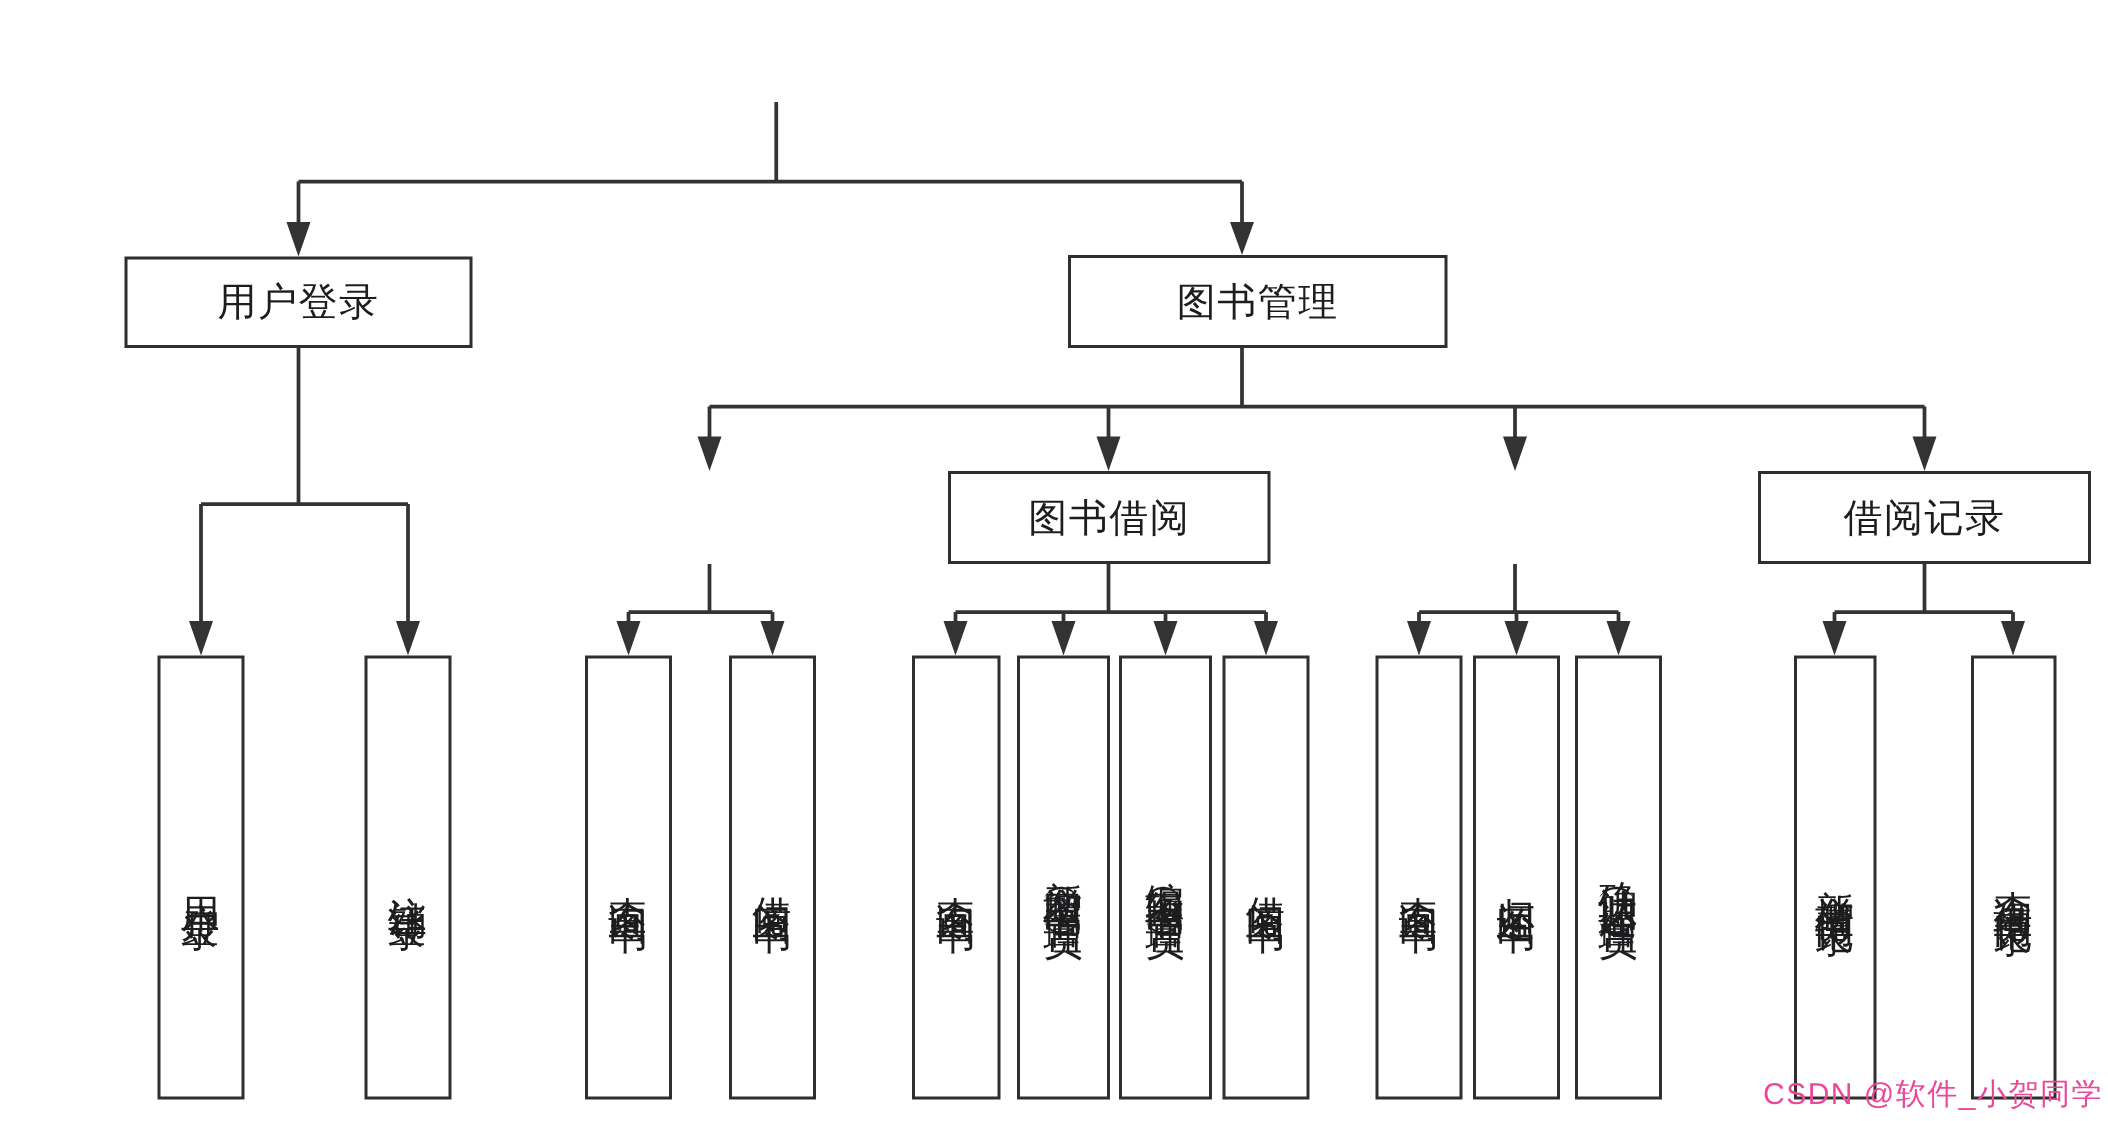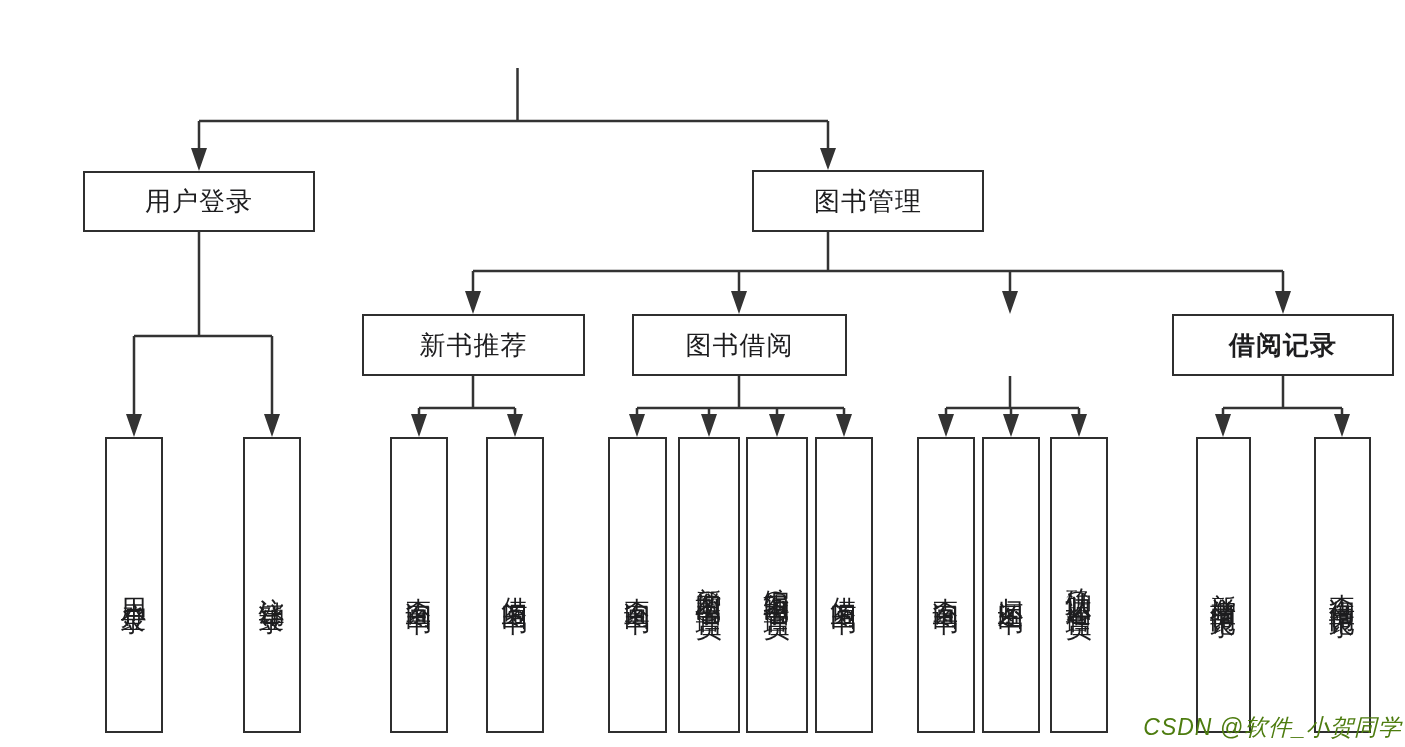"图书管理" div.node { margin-left: 40px -> none; width: 232px -> 253px }
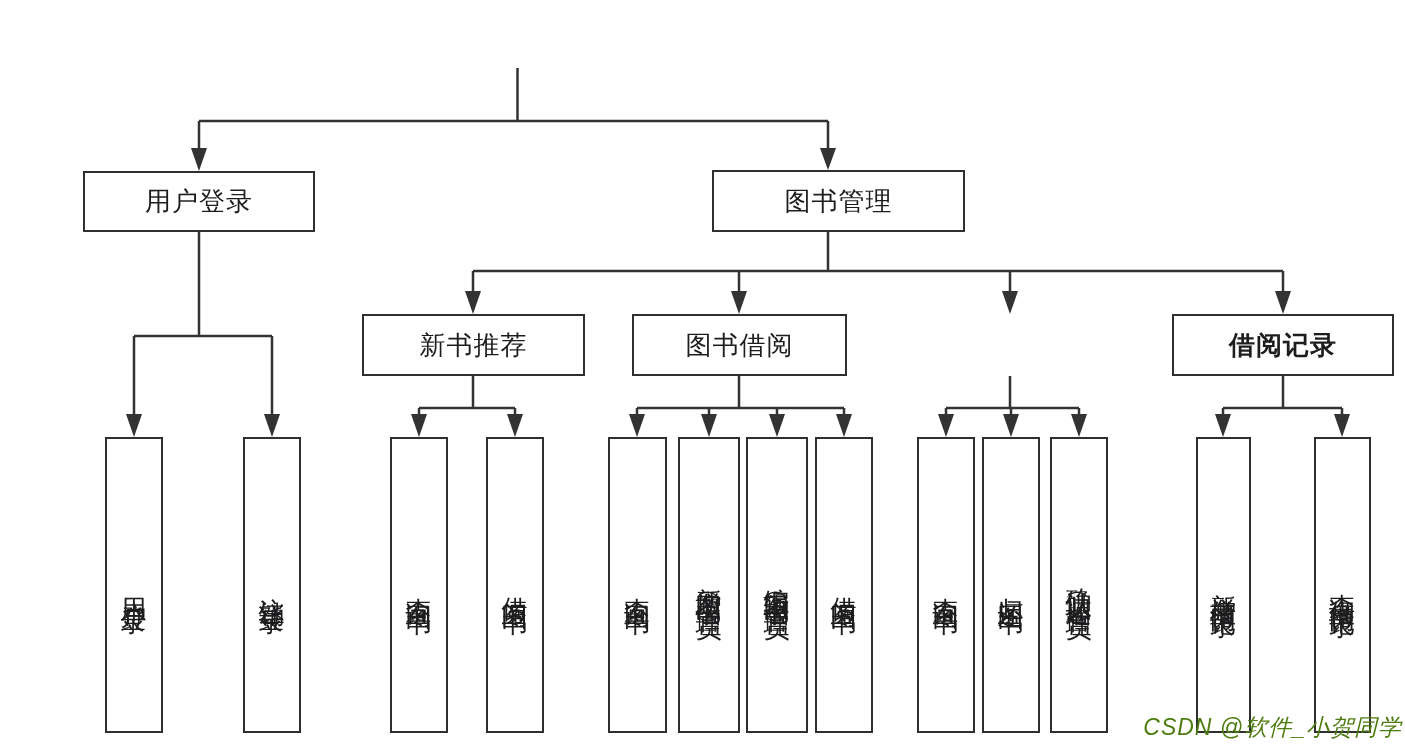"新书推荐" div.node { html: <div>新书推荐</div> -> none }
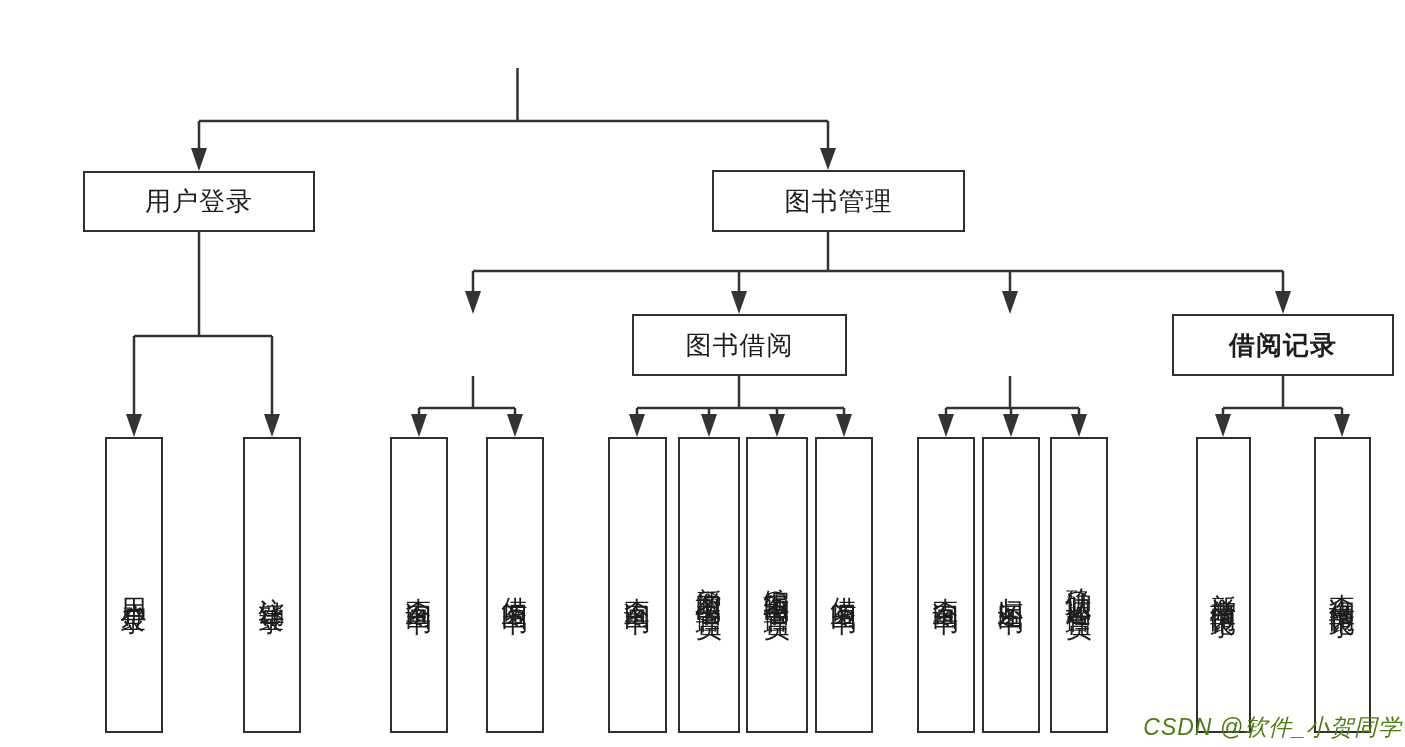"借阅记录" div.node { font-weight: bold -> none }
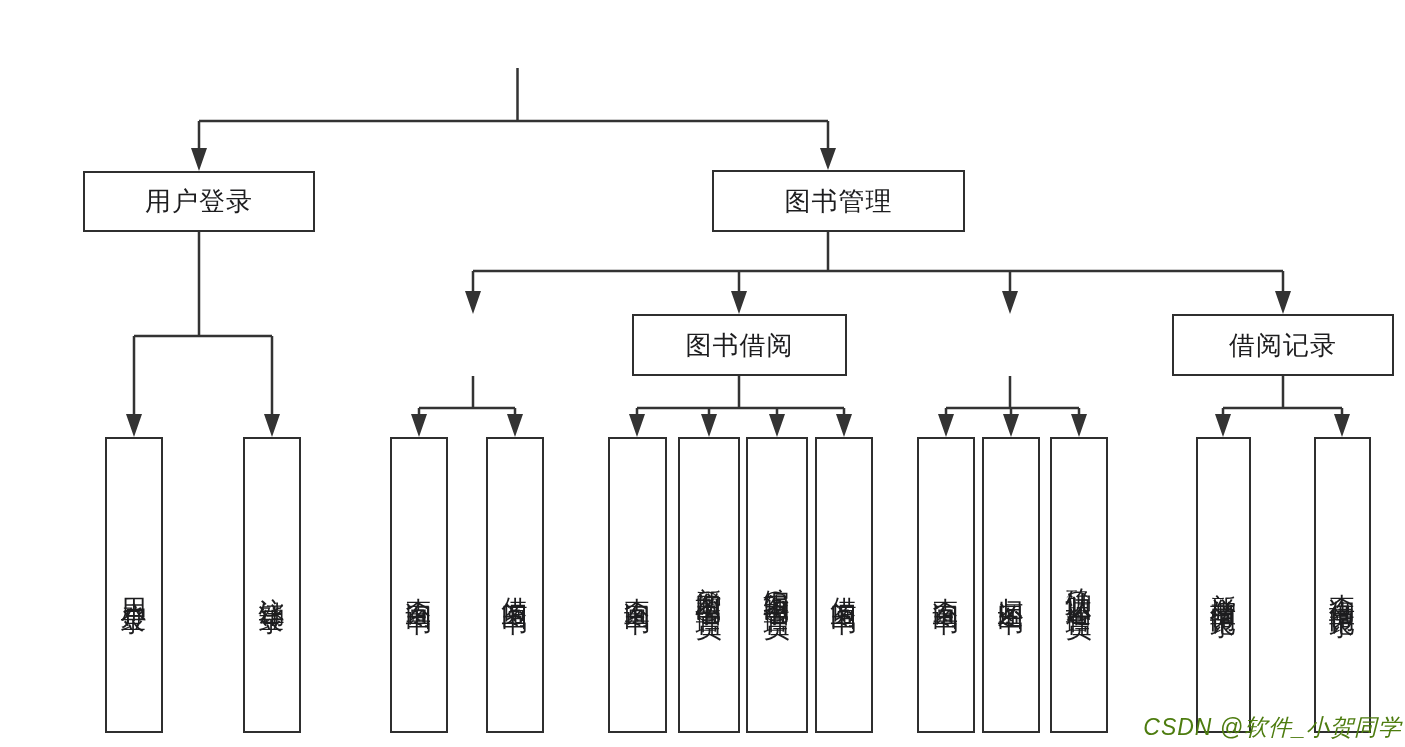"CSDN @软件_小贺同学" .watermark { color: #4d7c0f -> #ec4899; font-size: 23px -> 20px; font-style: italic -> none }
